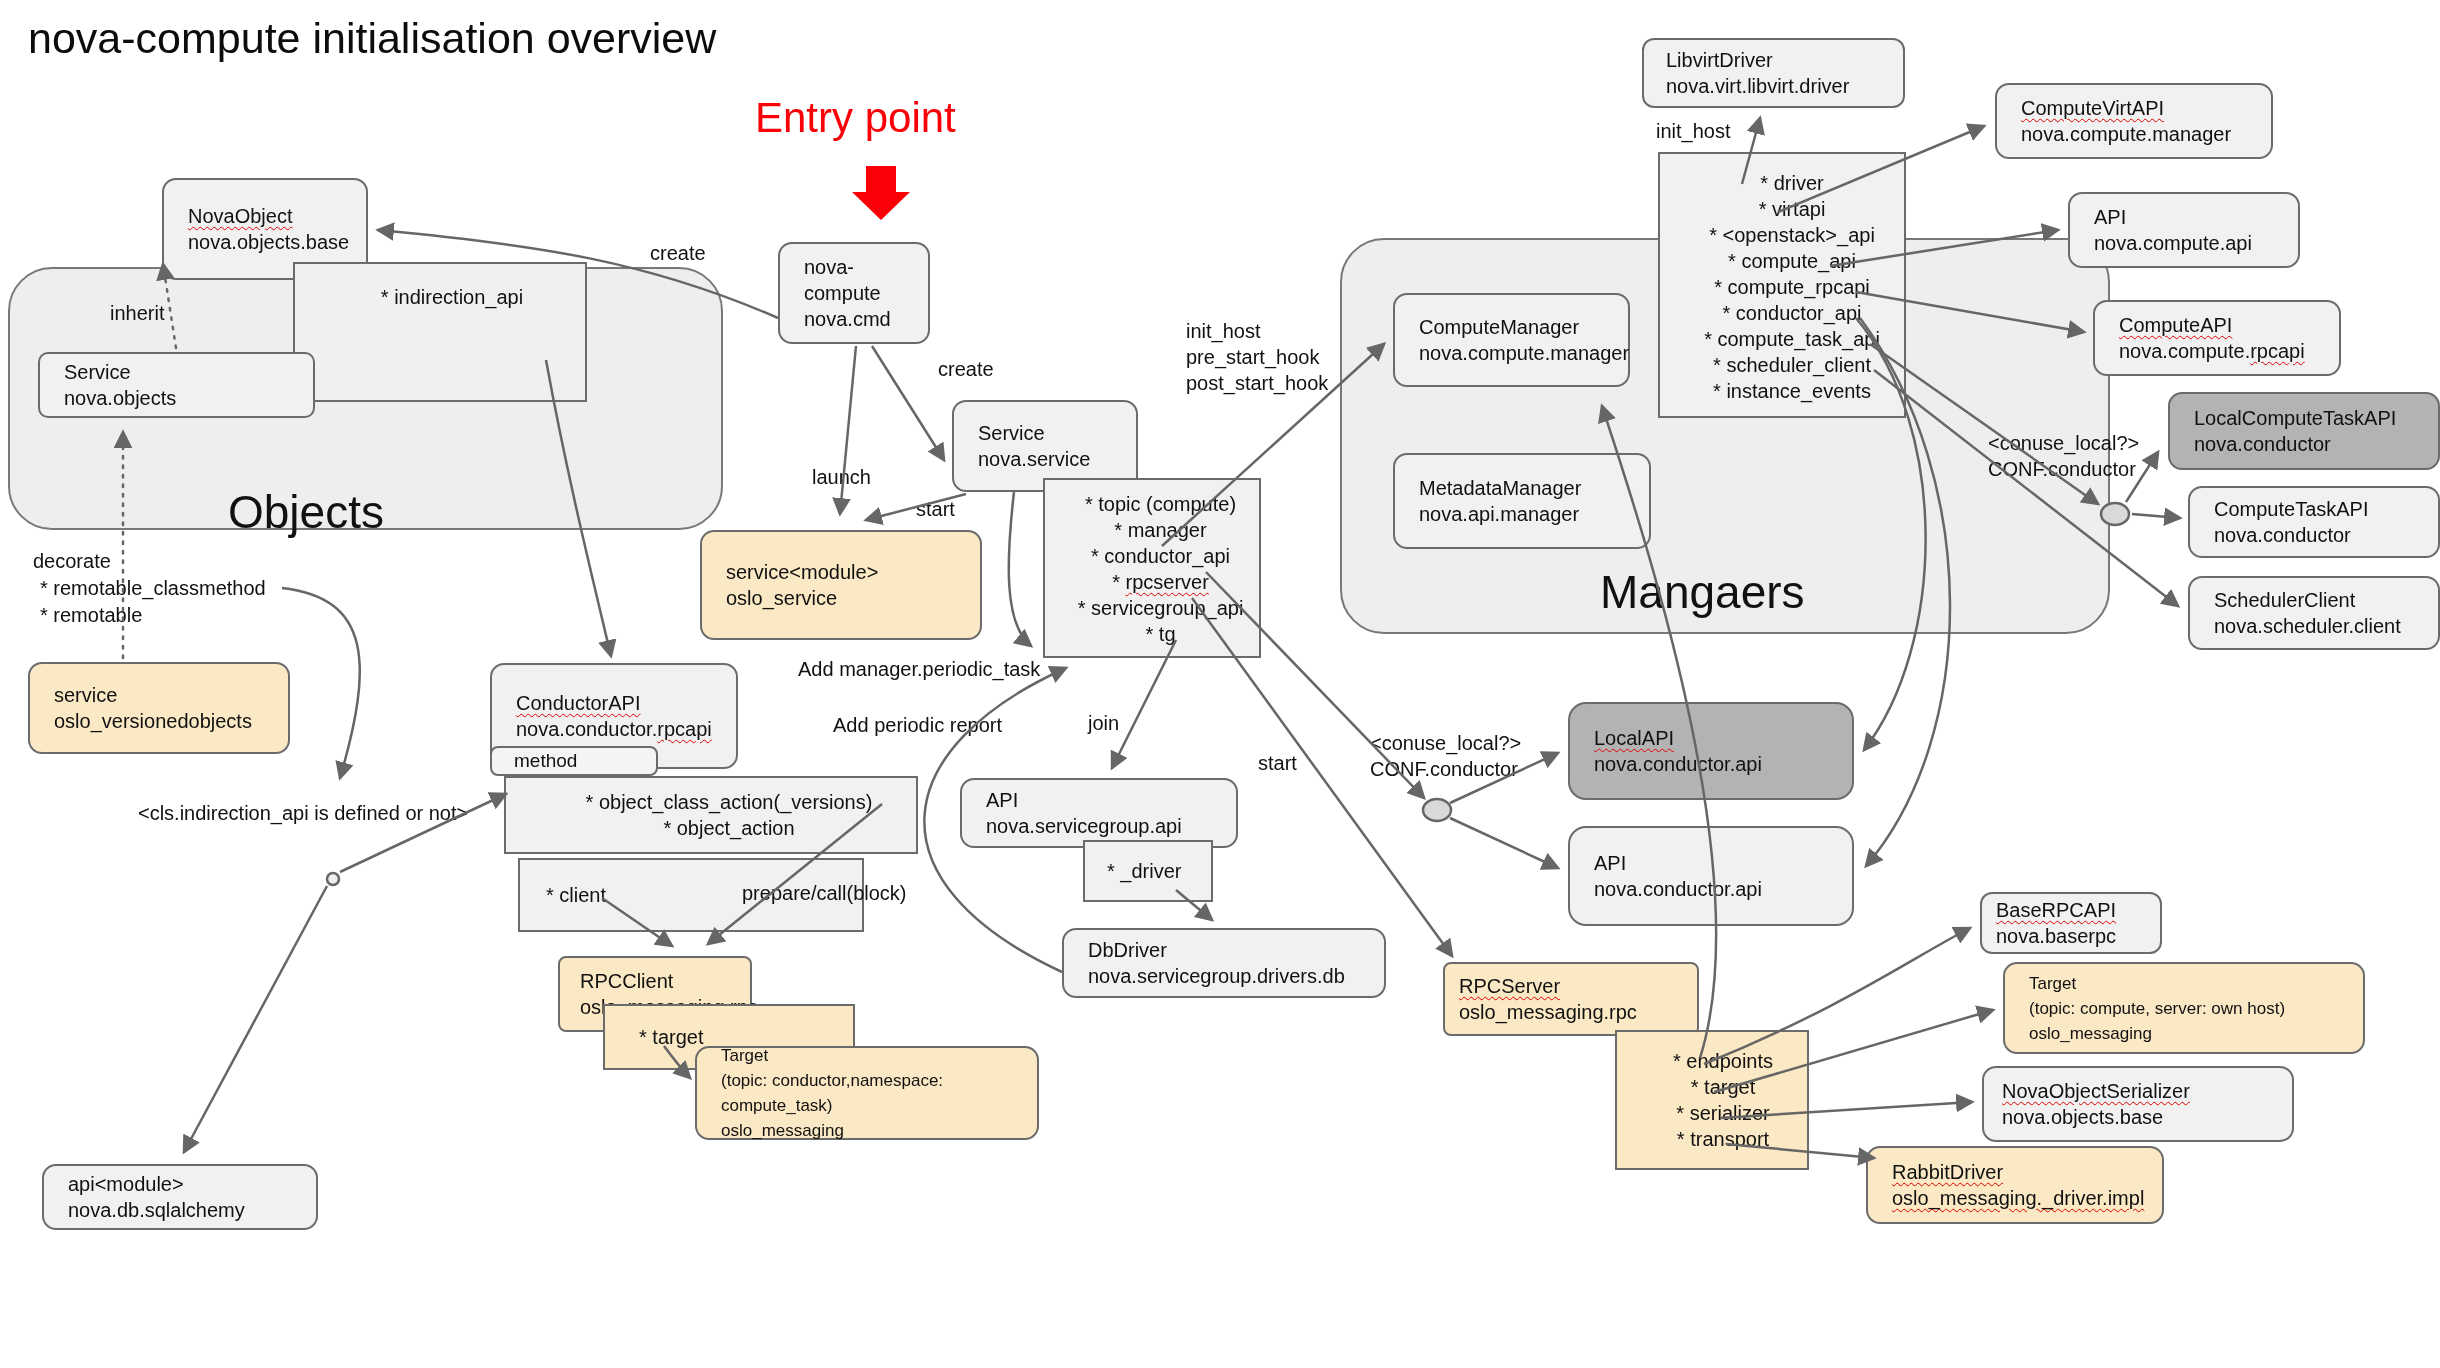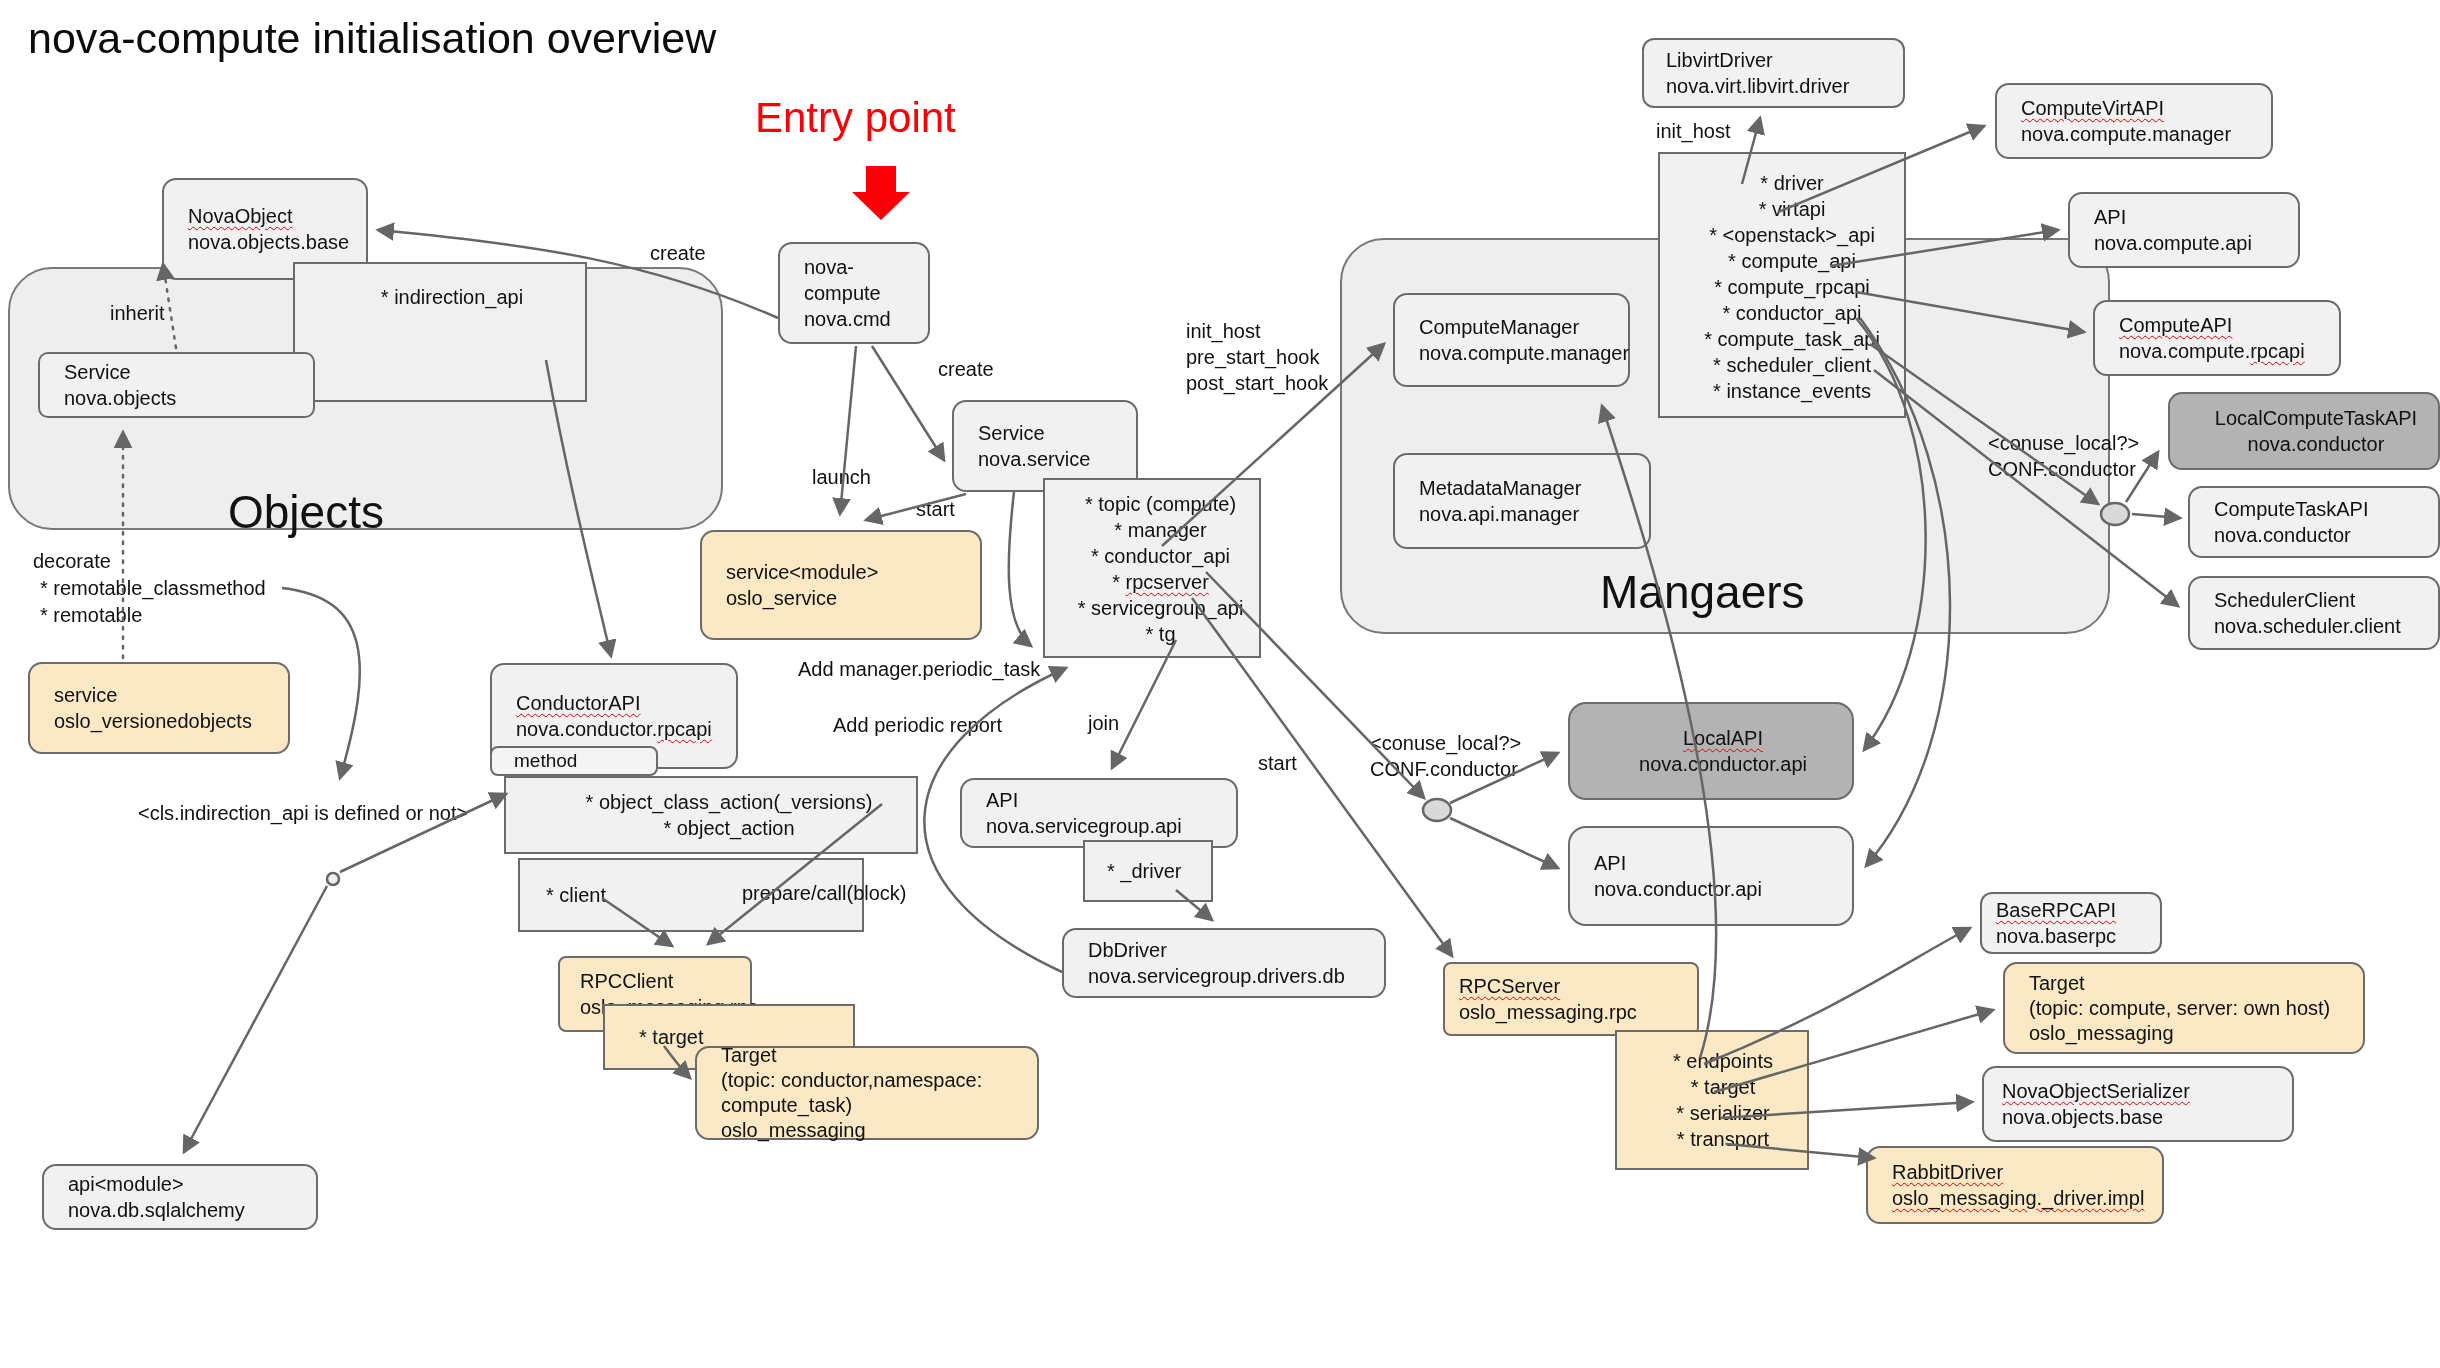"LocalComputeTaskAPI" .dark { text-align: center -> none }
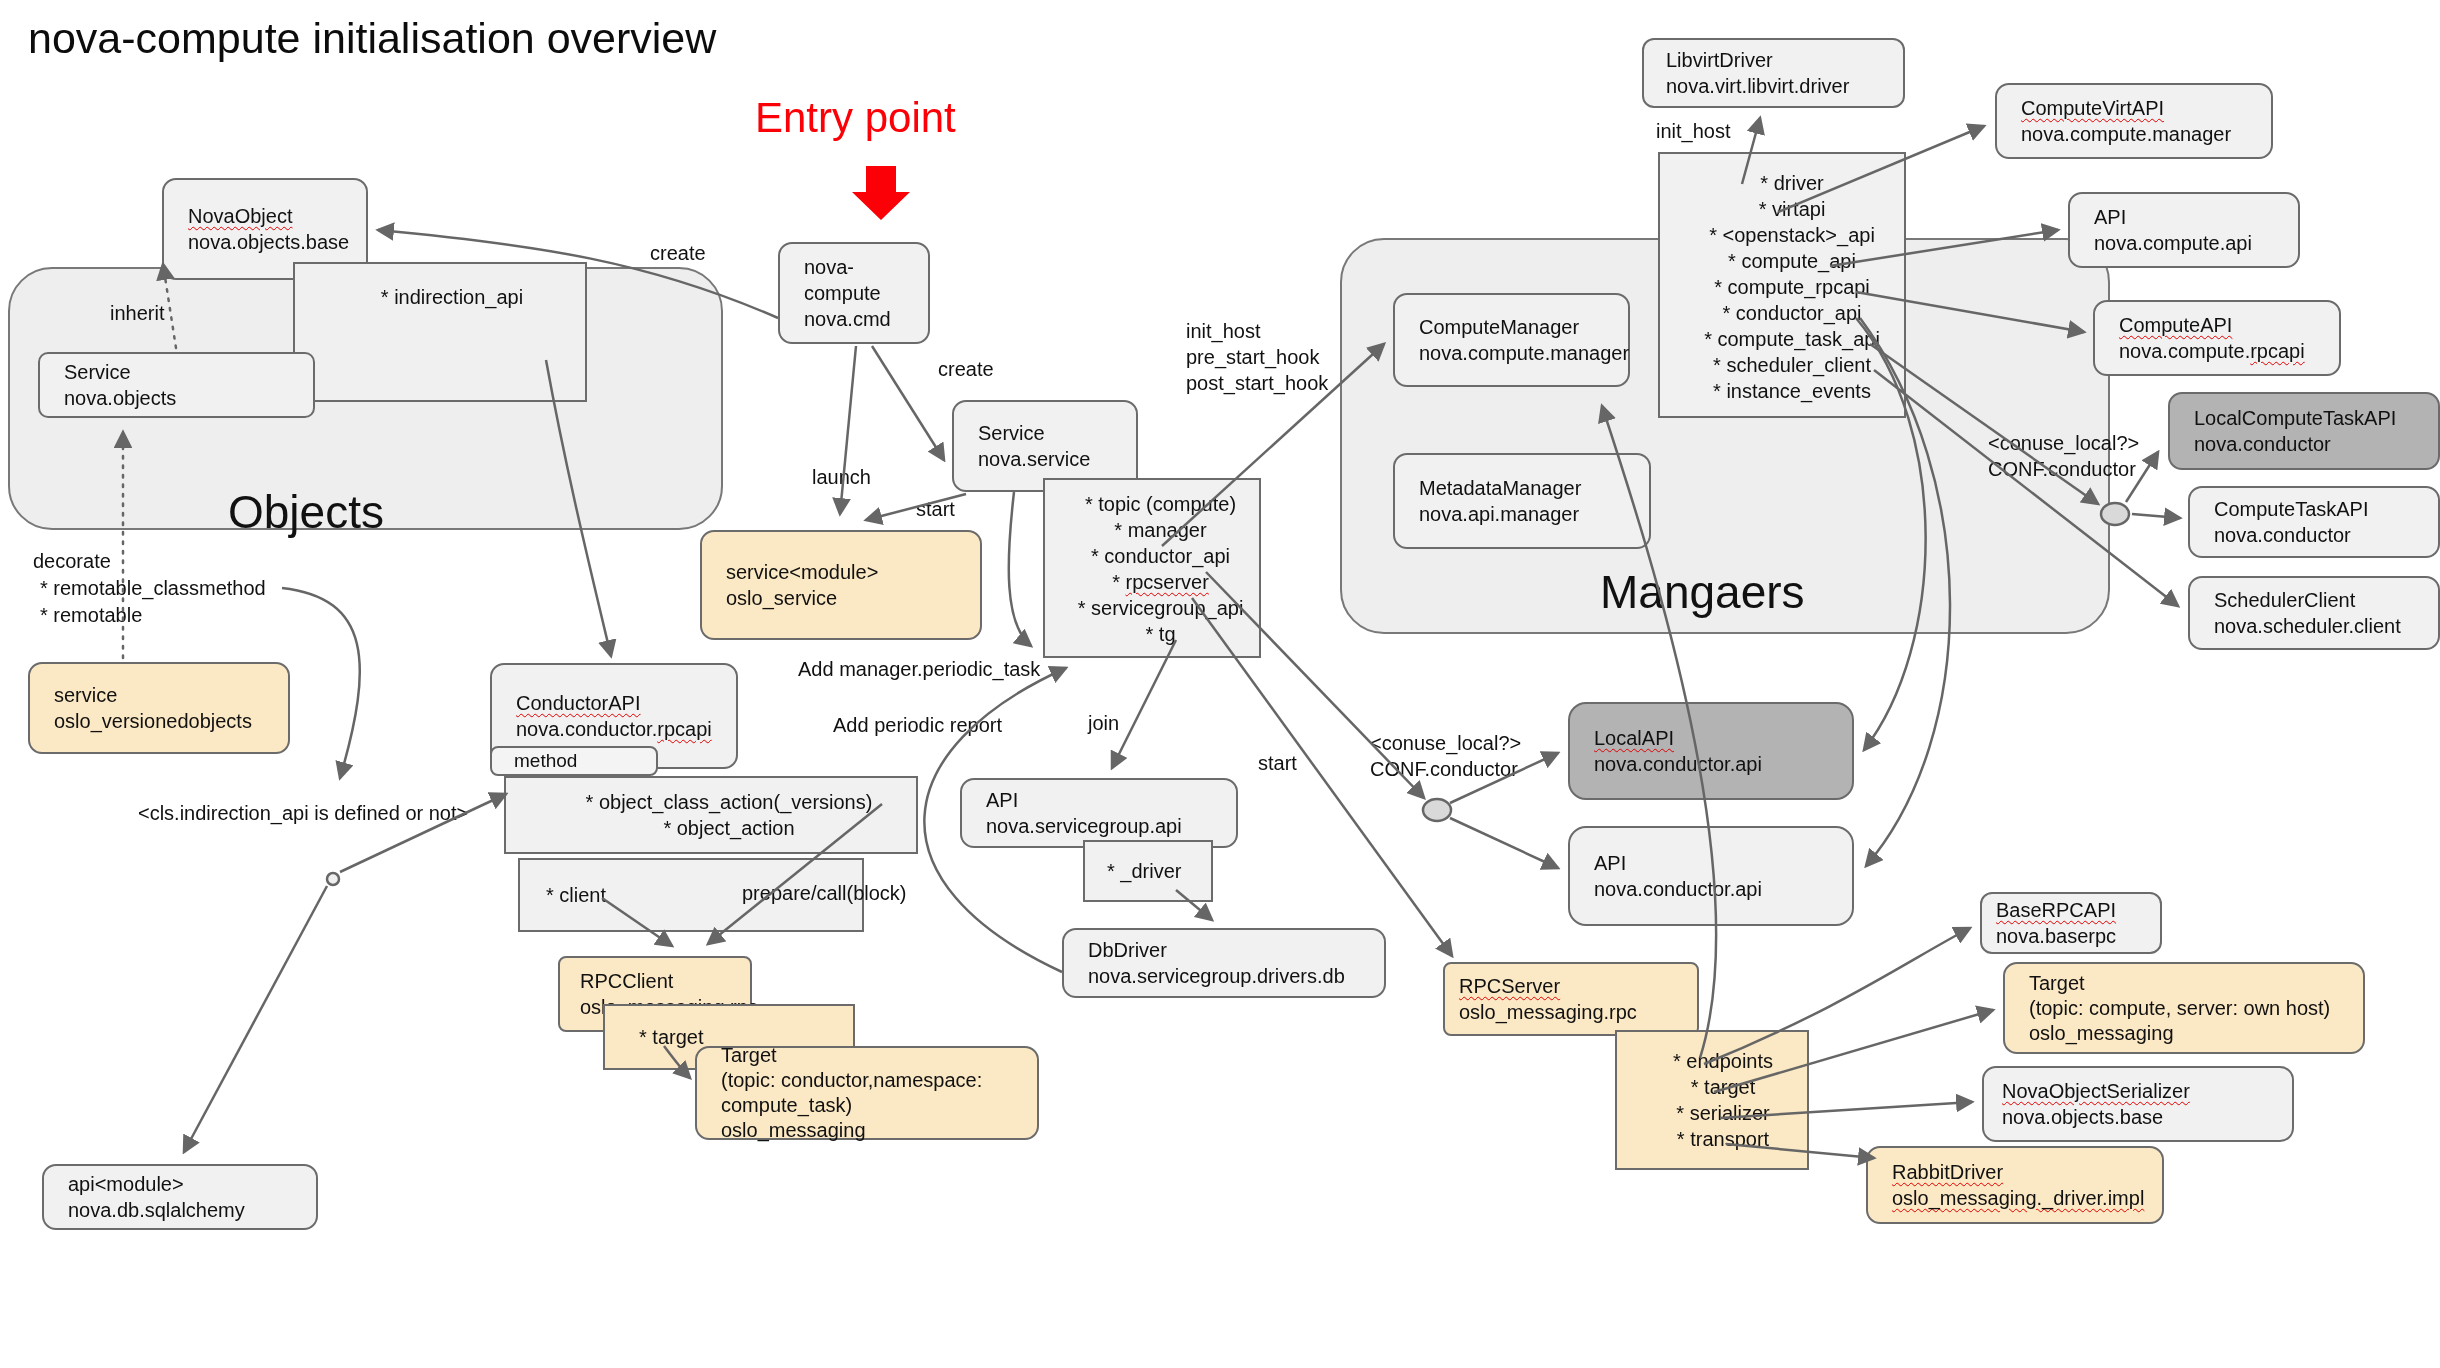"Target" .s19 { font-size: 20px -> 17px }
